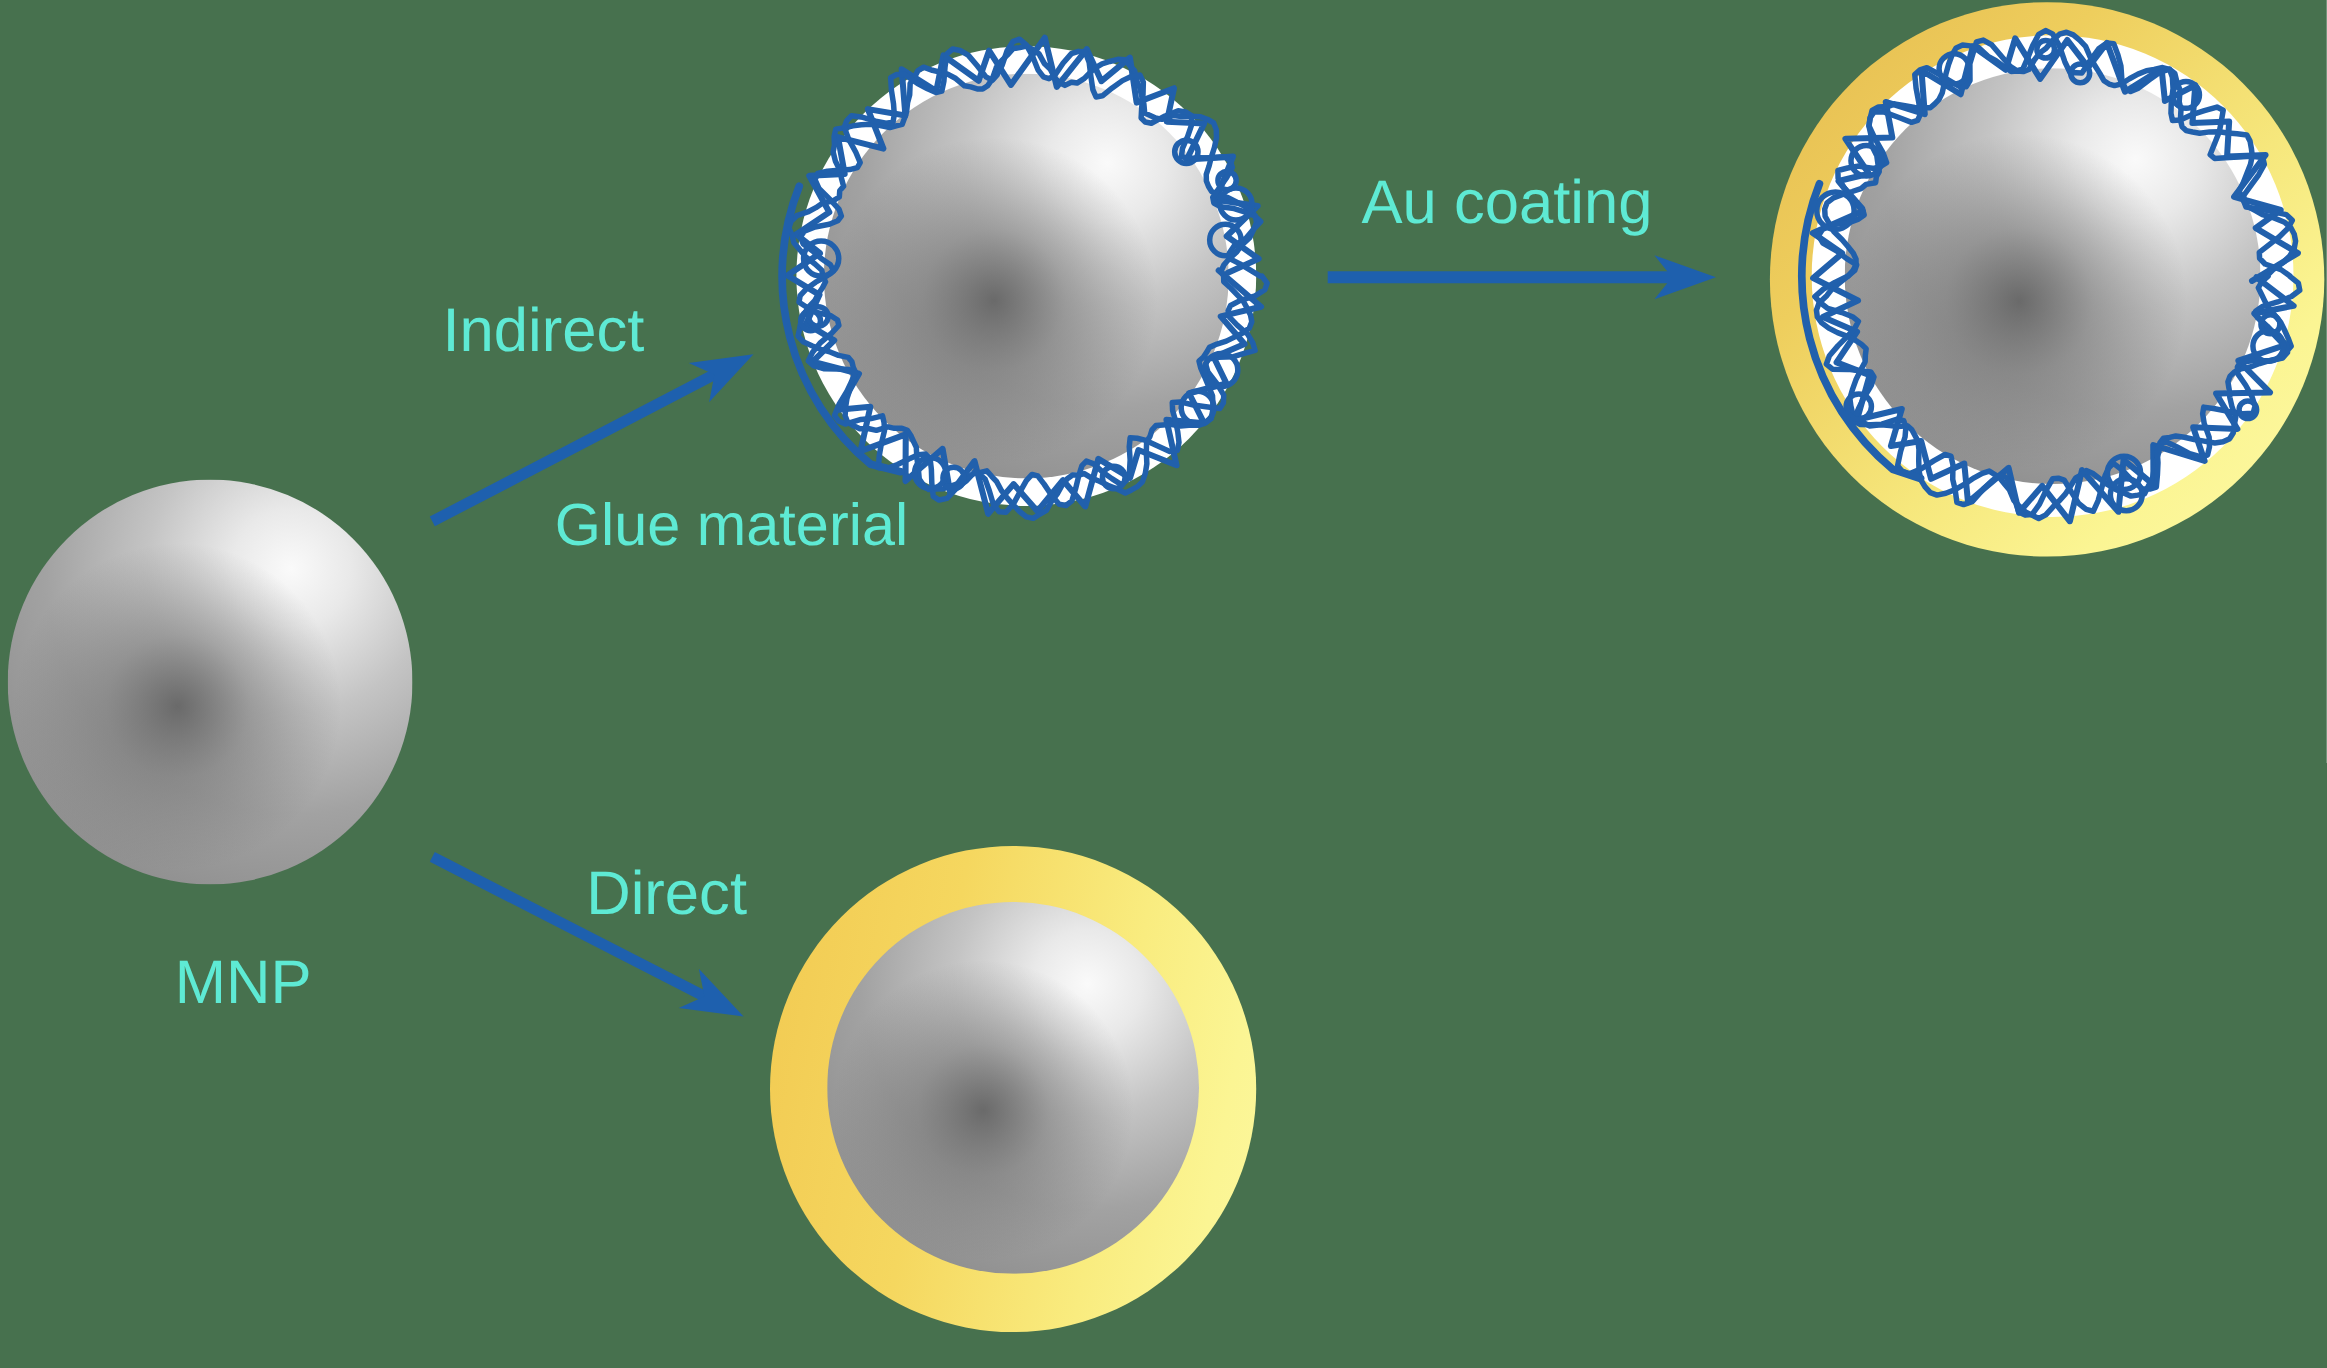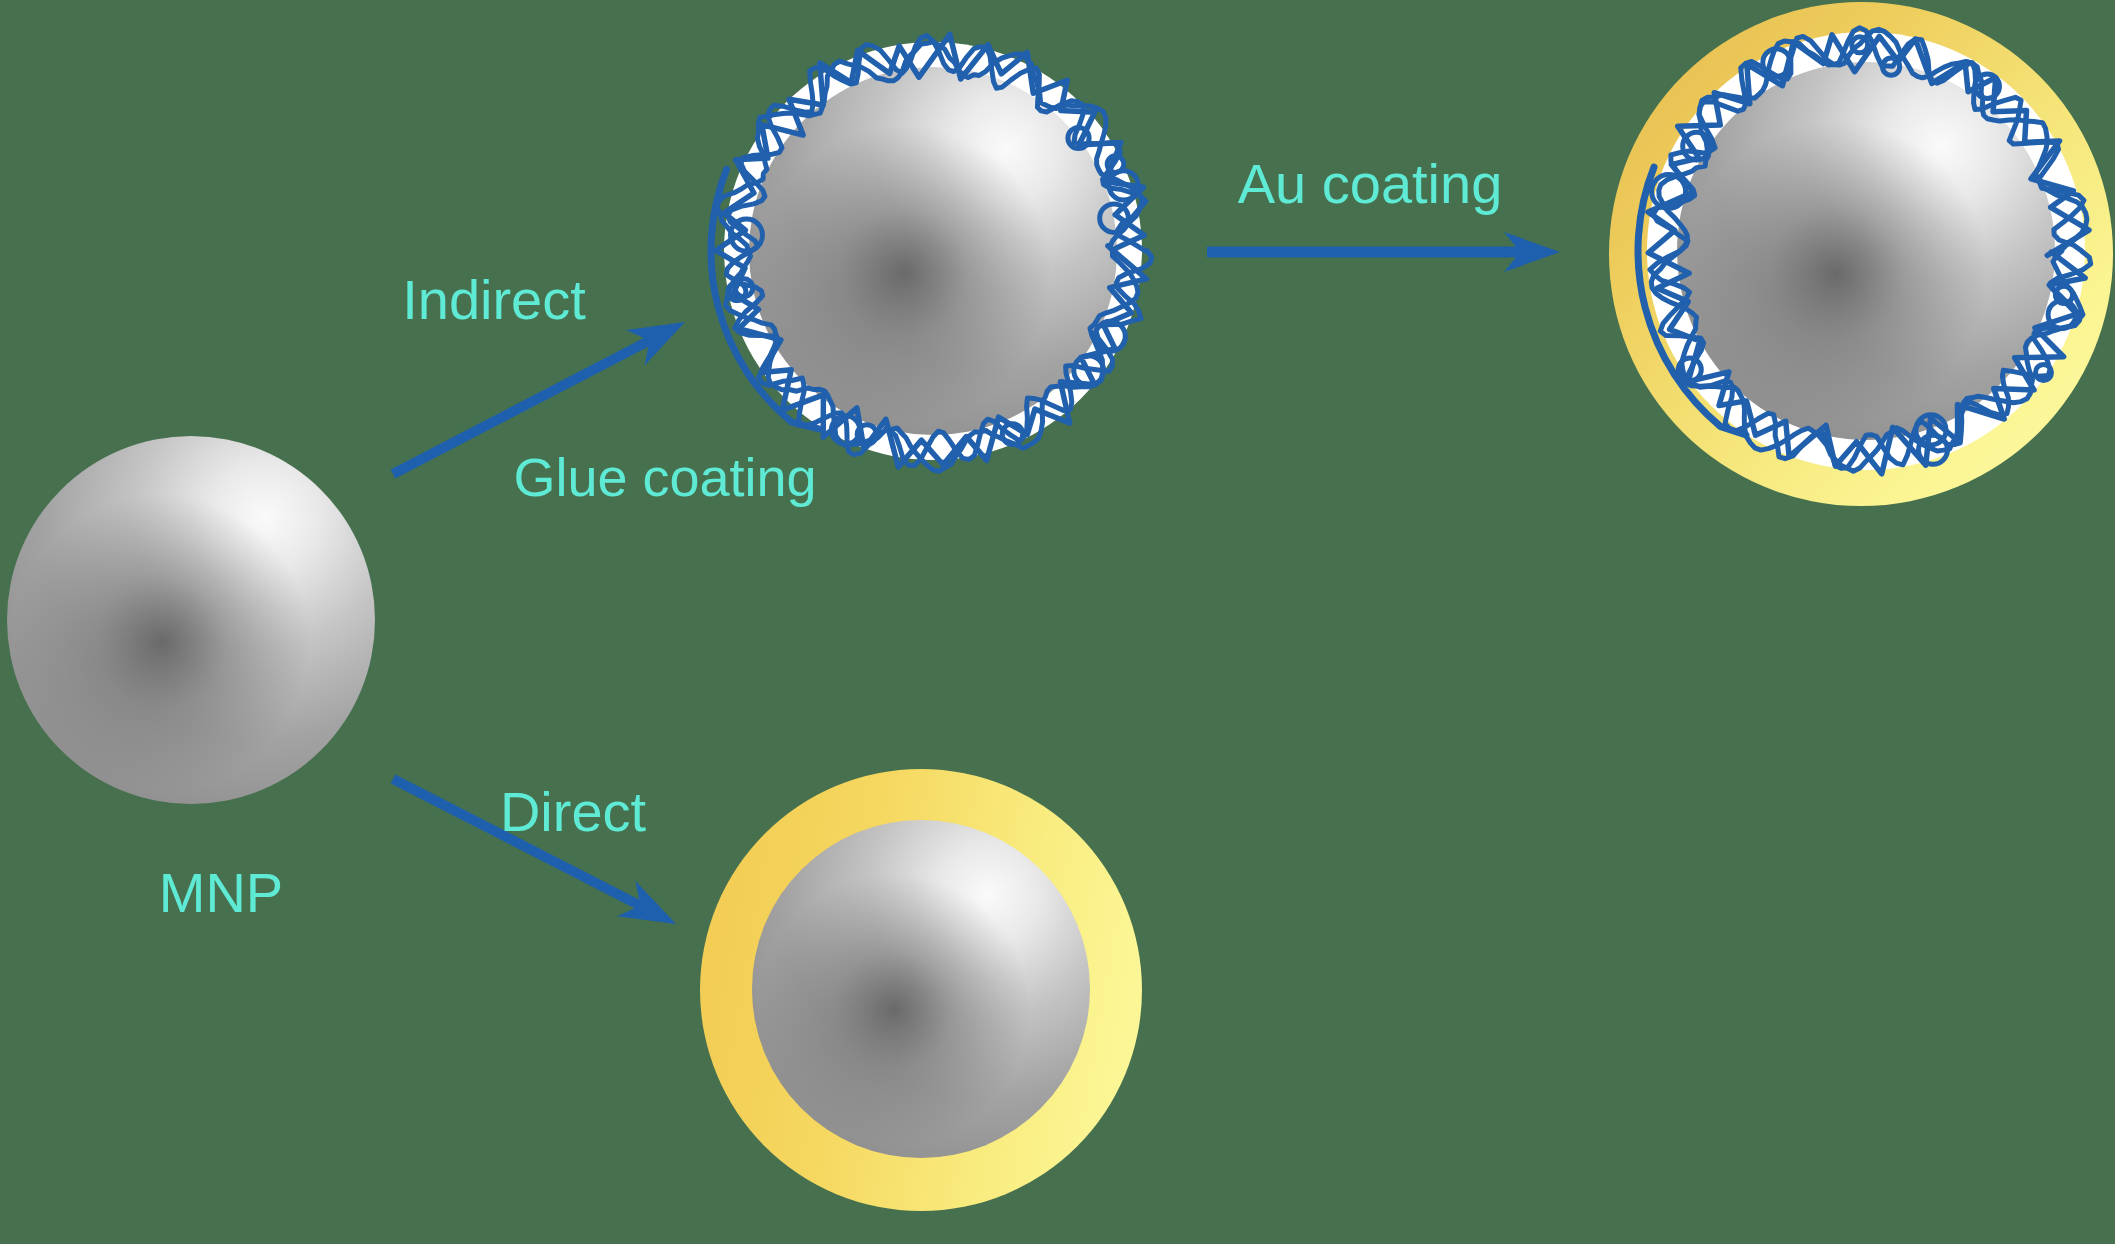"Glue coating" div.lbl { text: coating -> material }
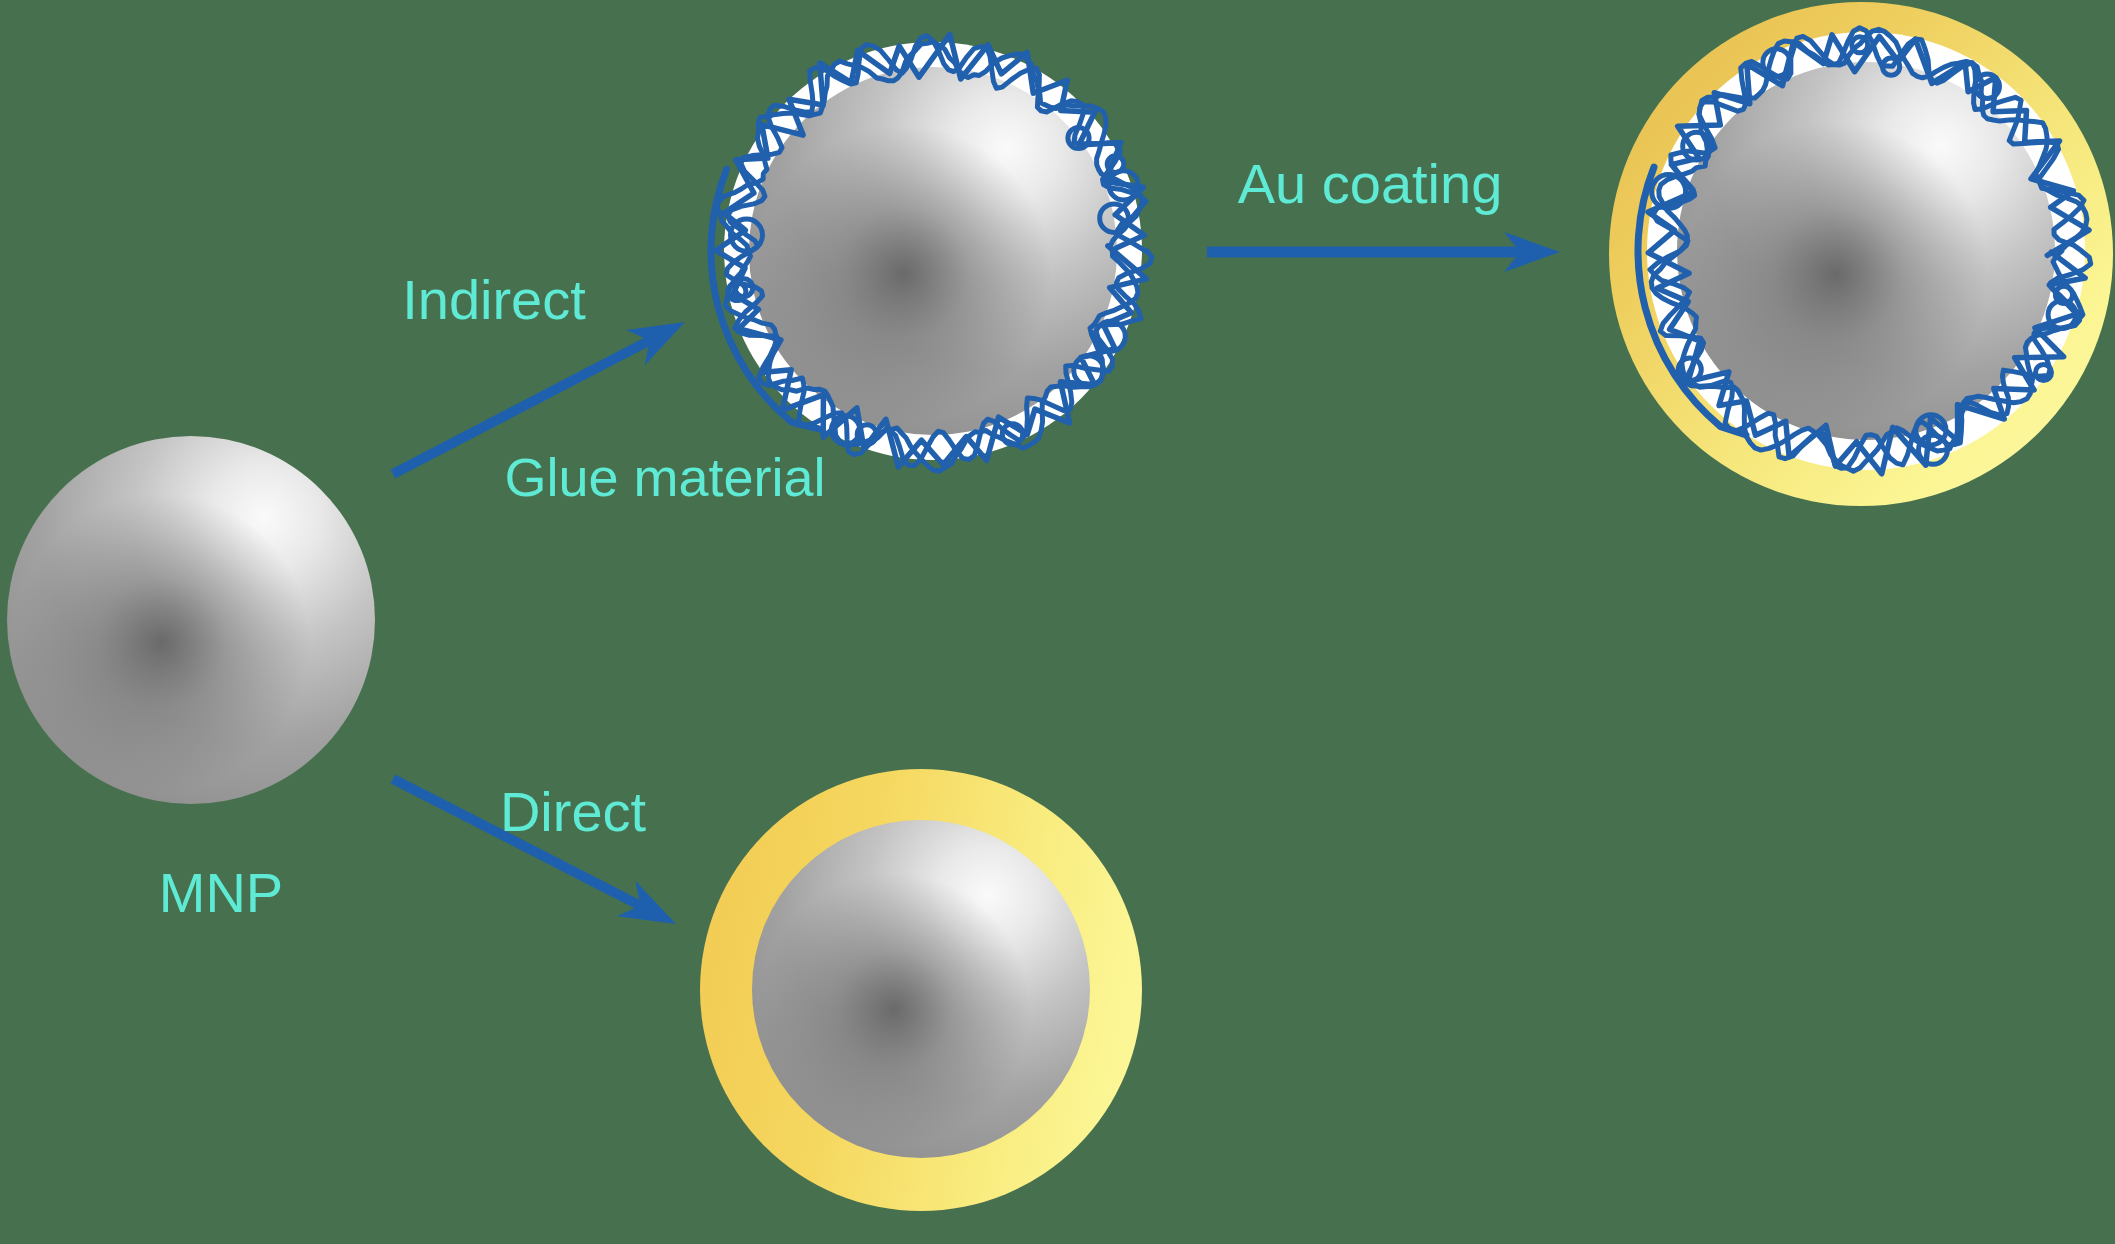"Direct" div.lbl { left: 573px -> 606px }
